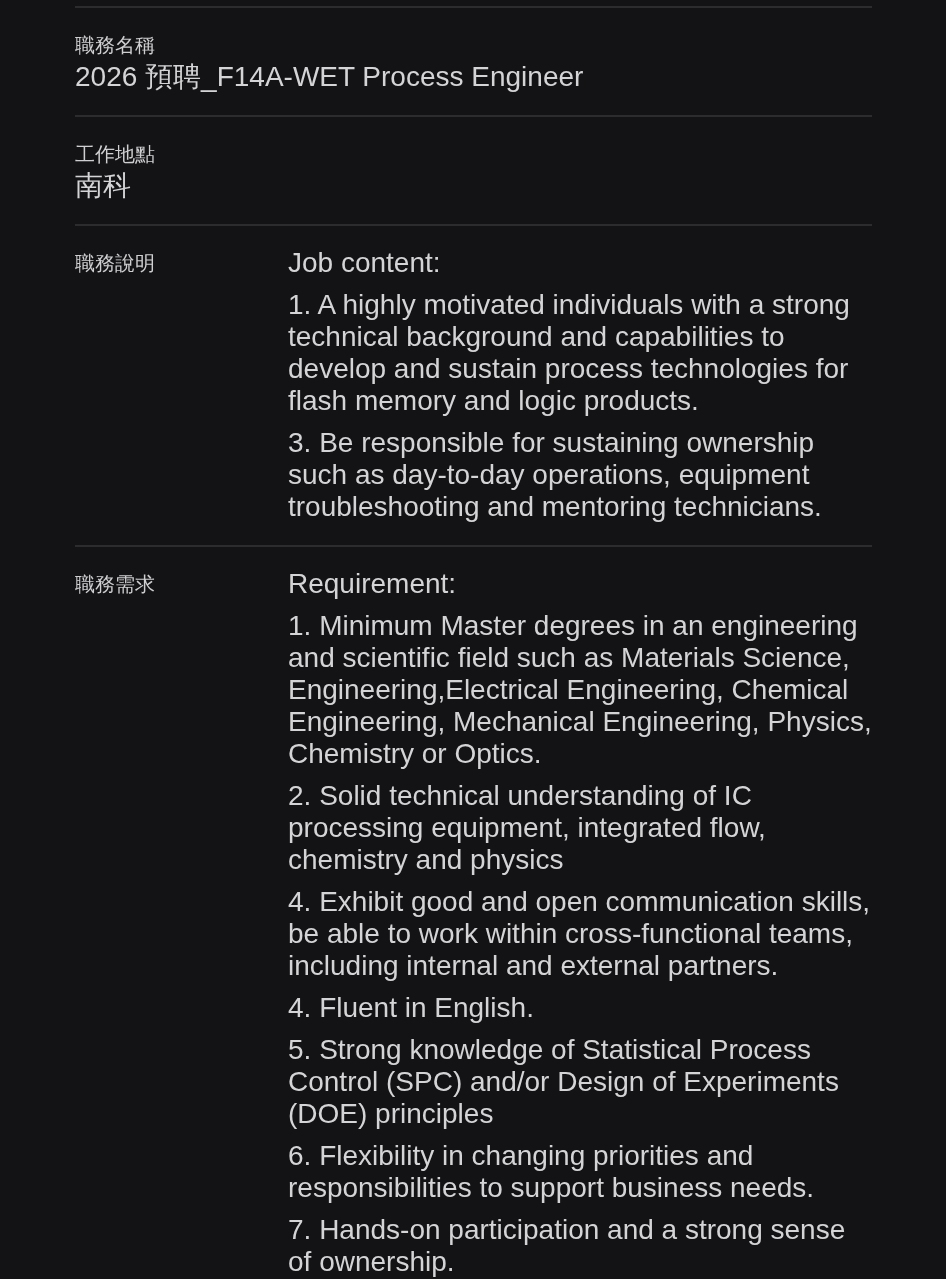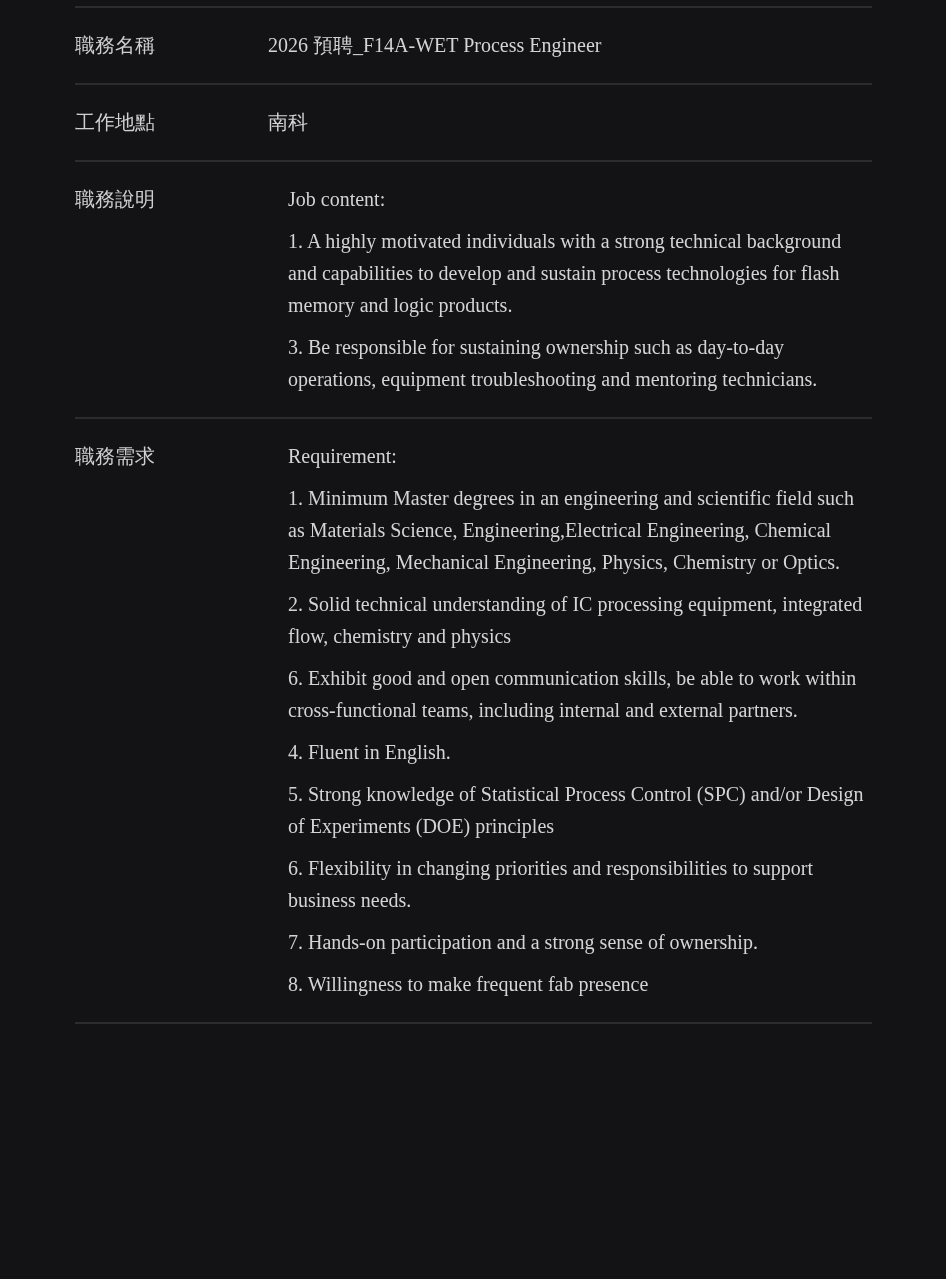"職務名稱" .row.single { flex-direction: none -> column }
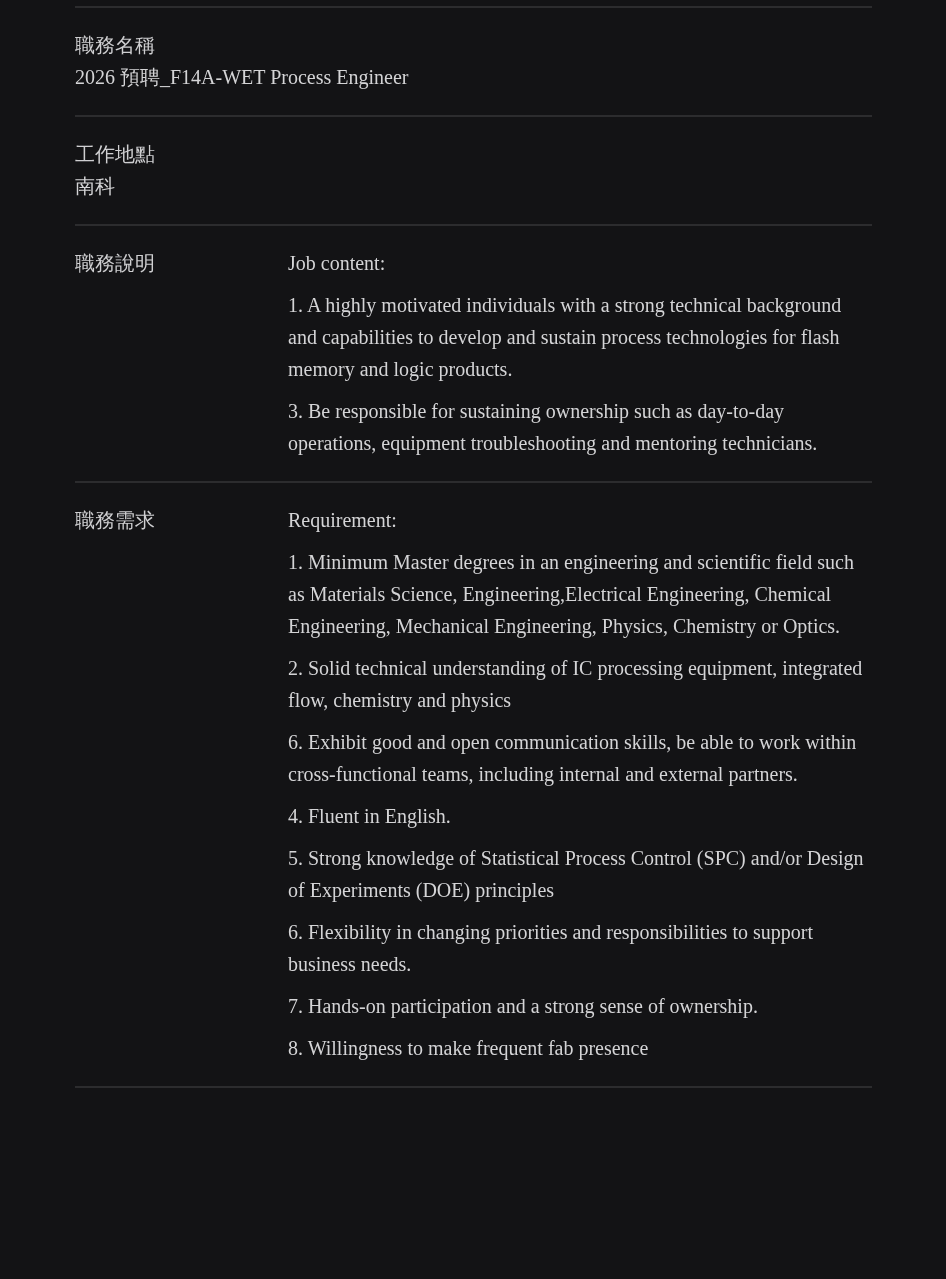"2026 預聘_F14A-WET Process Engineer" .value { font-family: Liberation Serif, serif -> none; font-size: 20px -> 28px }
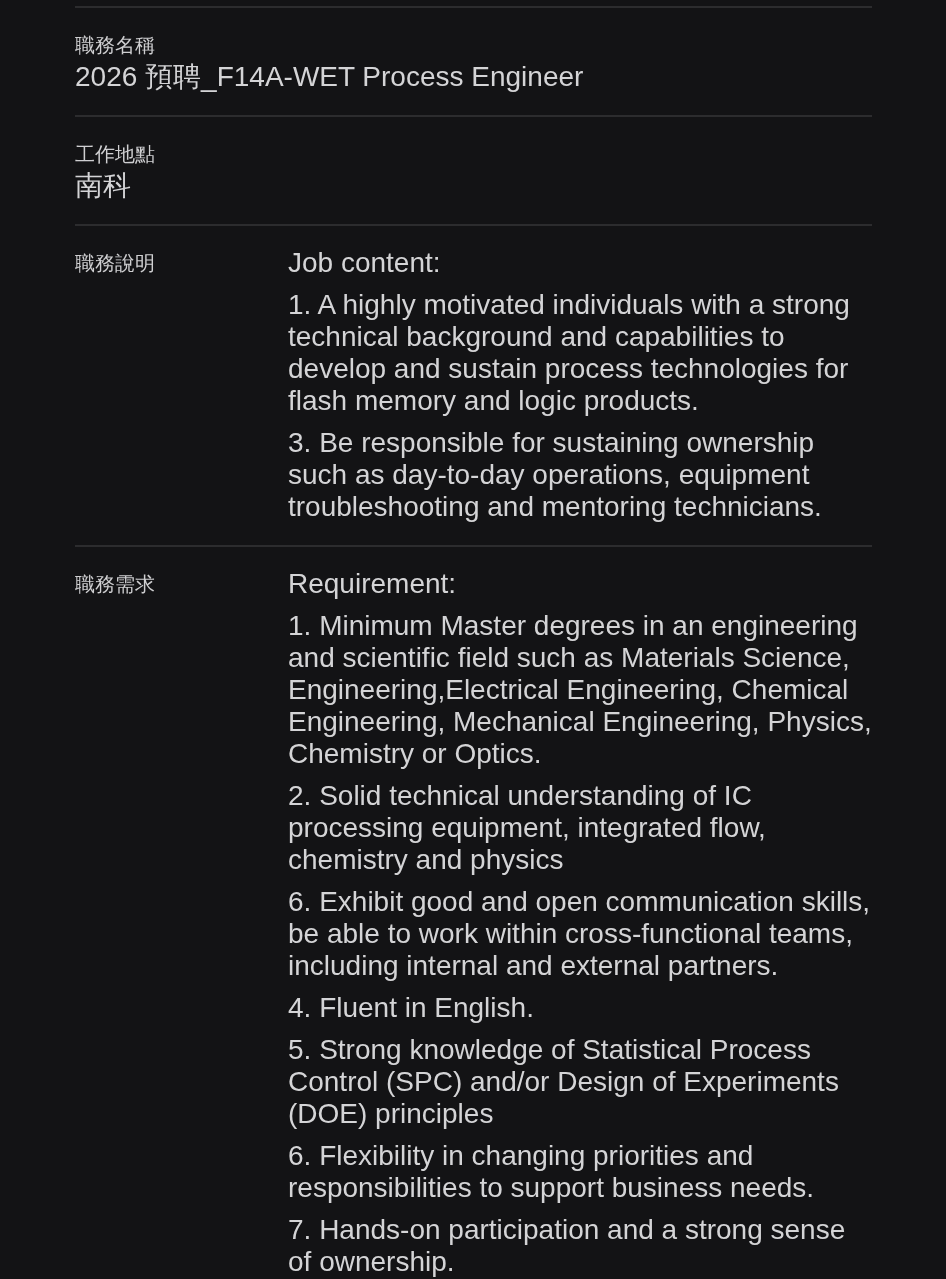"6. Exhibit good and open" p.para { text: 6 -> 4 }
